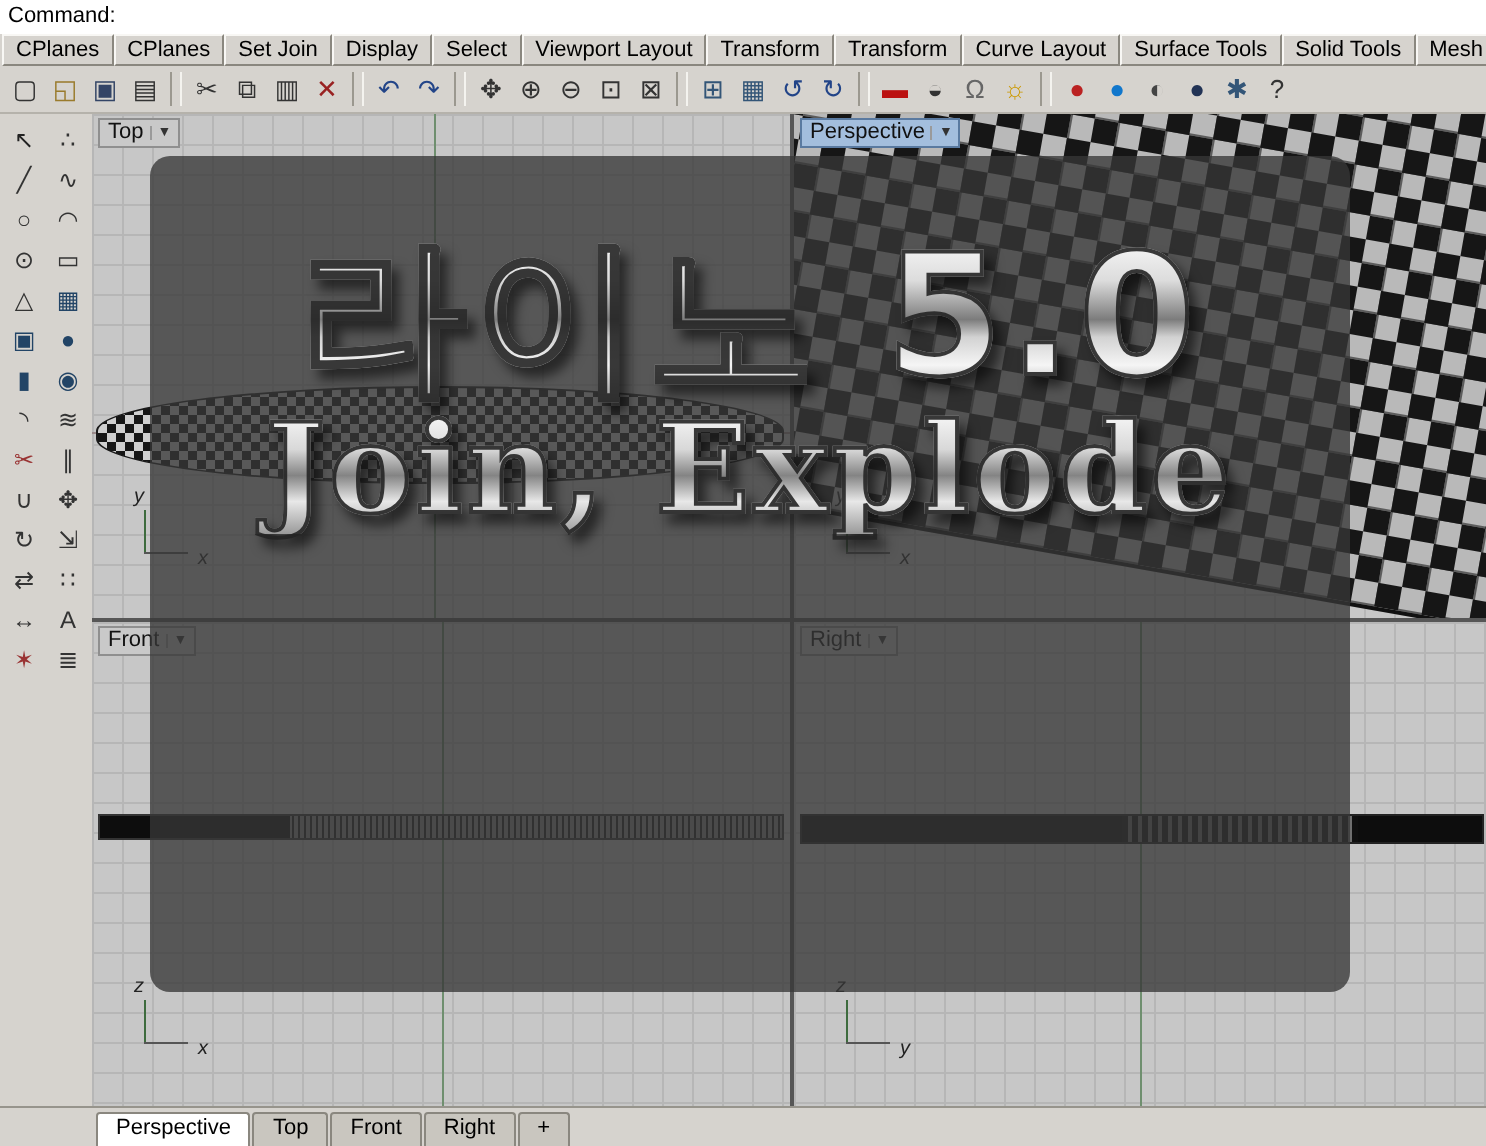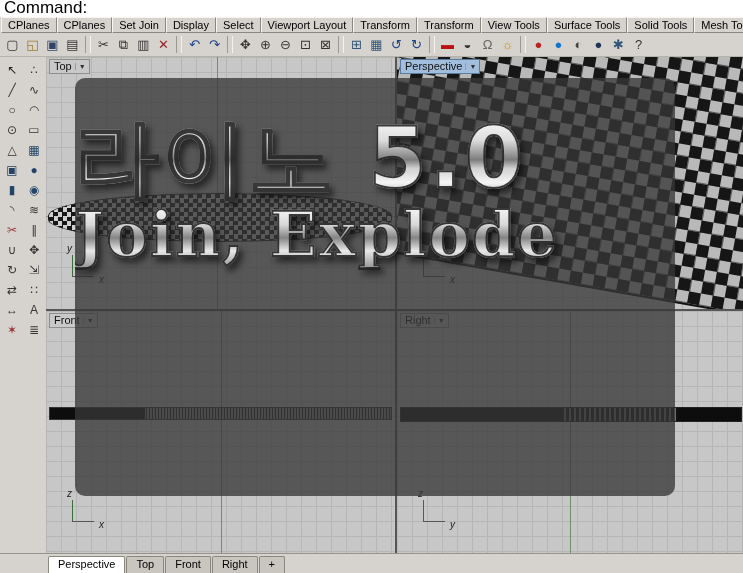"Command:" .command-bar { font-size: 17px -> 11px }
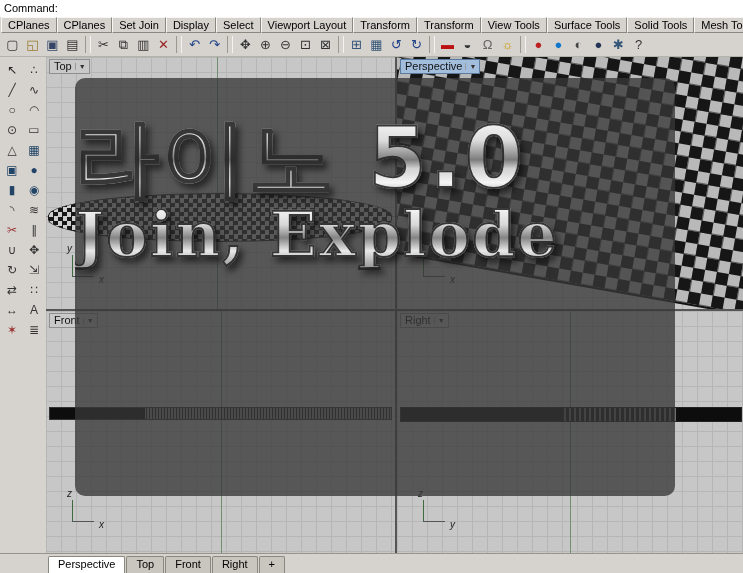"View Tools" div.menu-tab { text: View Tools -> Curve Layout }
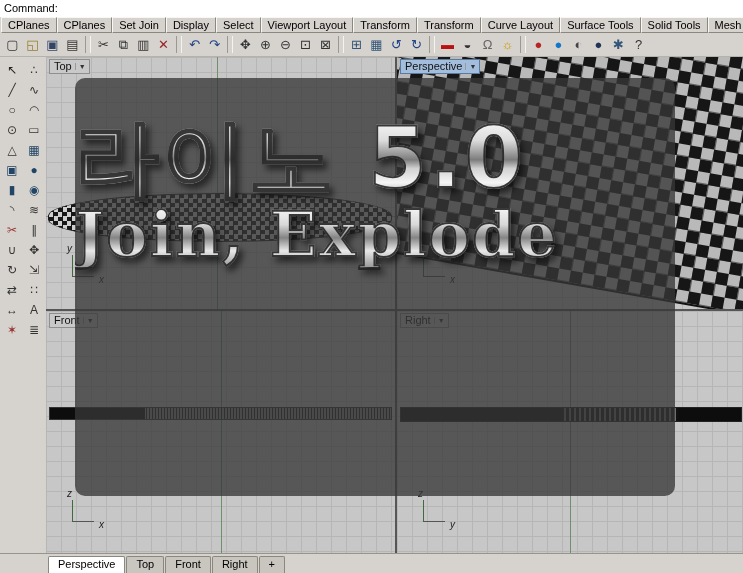"라이노 5.0" .overlay { text-align: left -> center }
